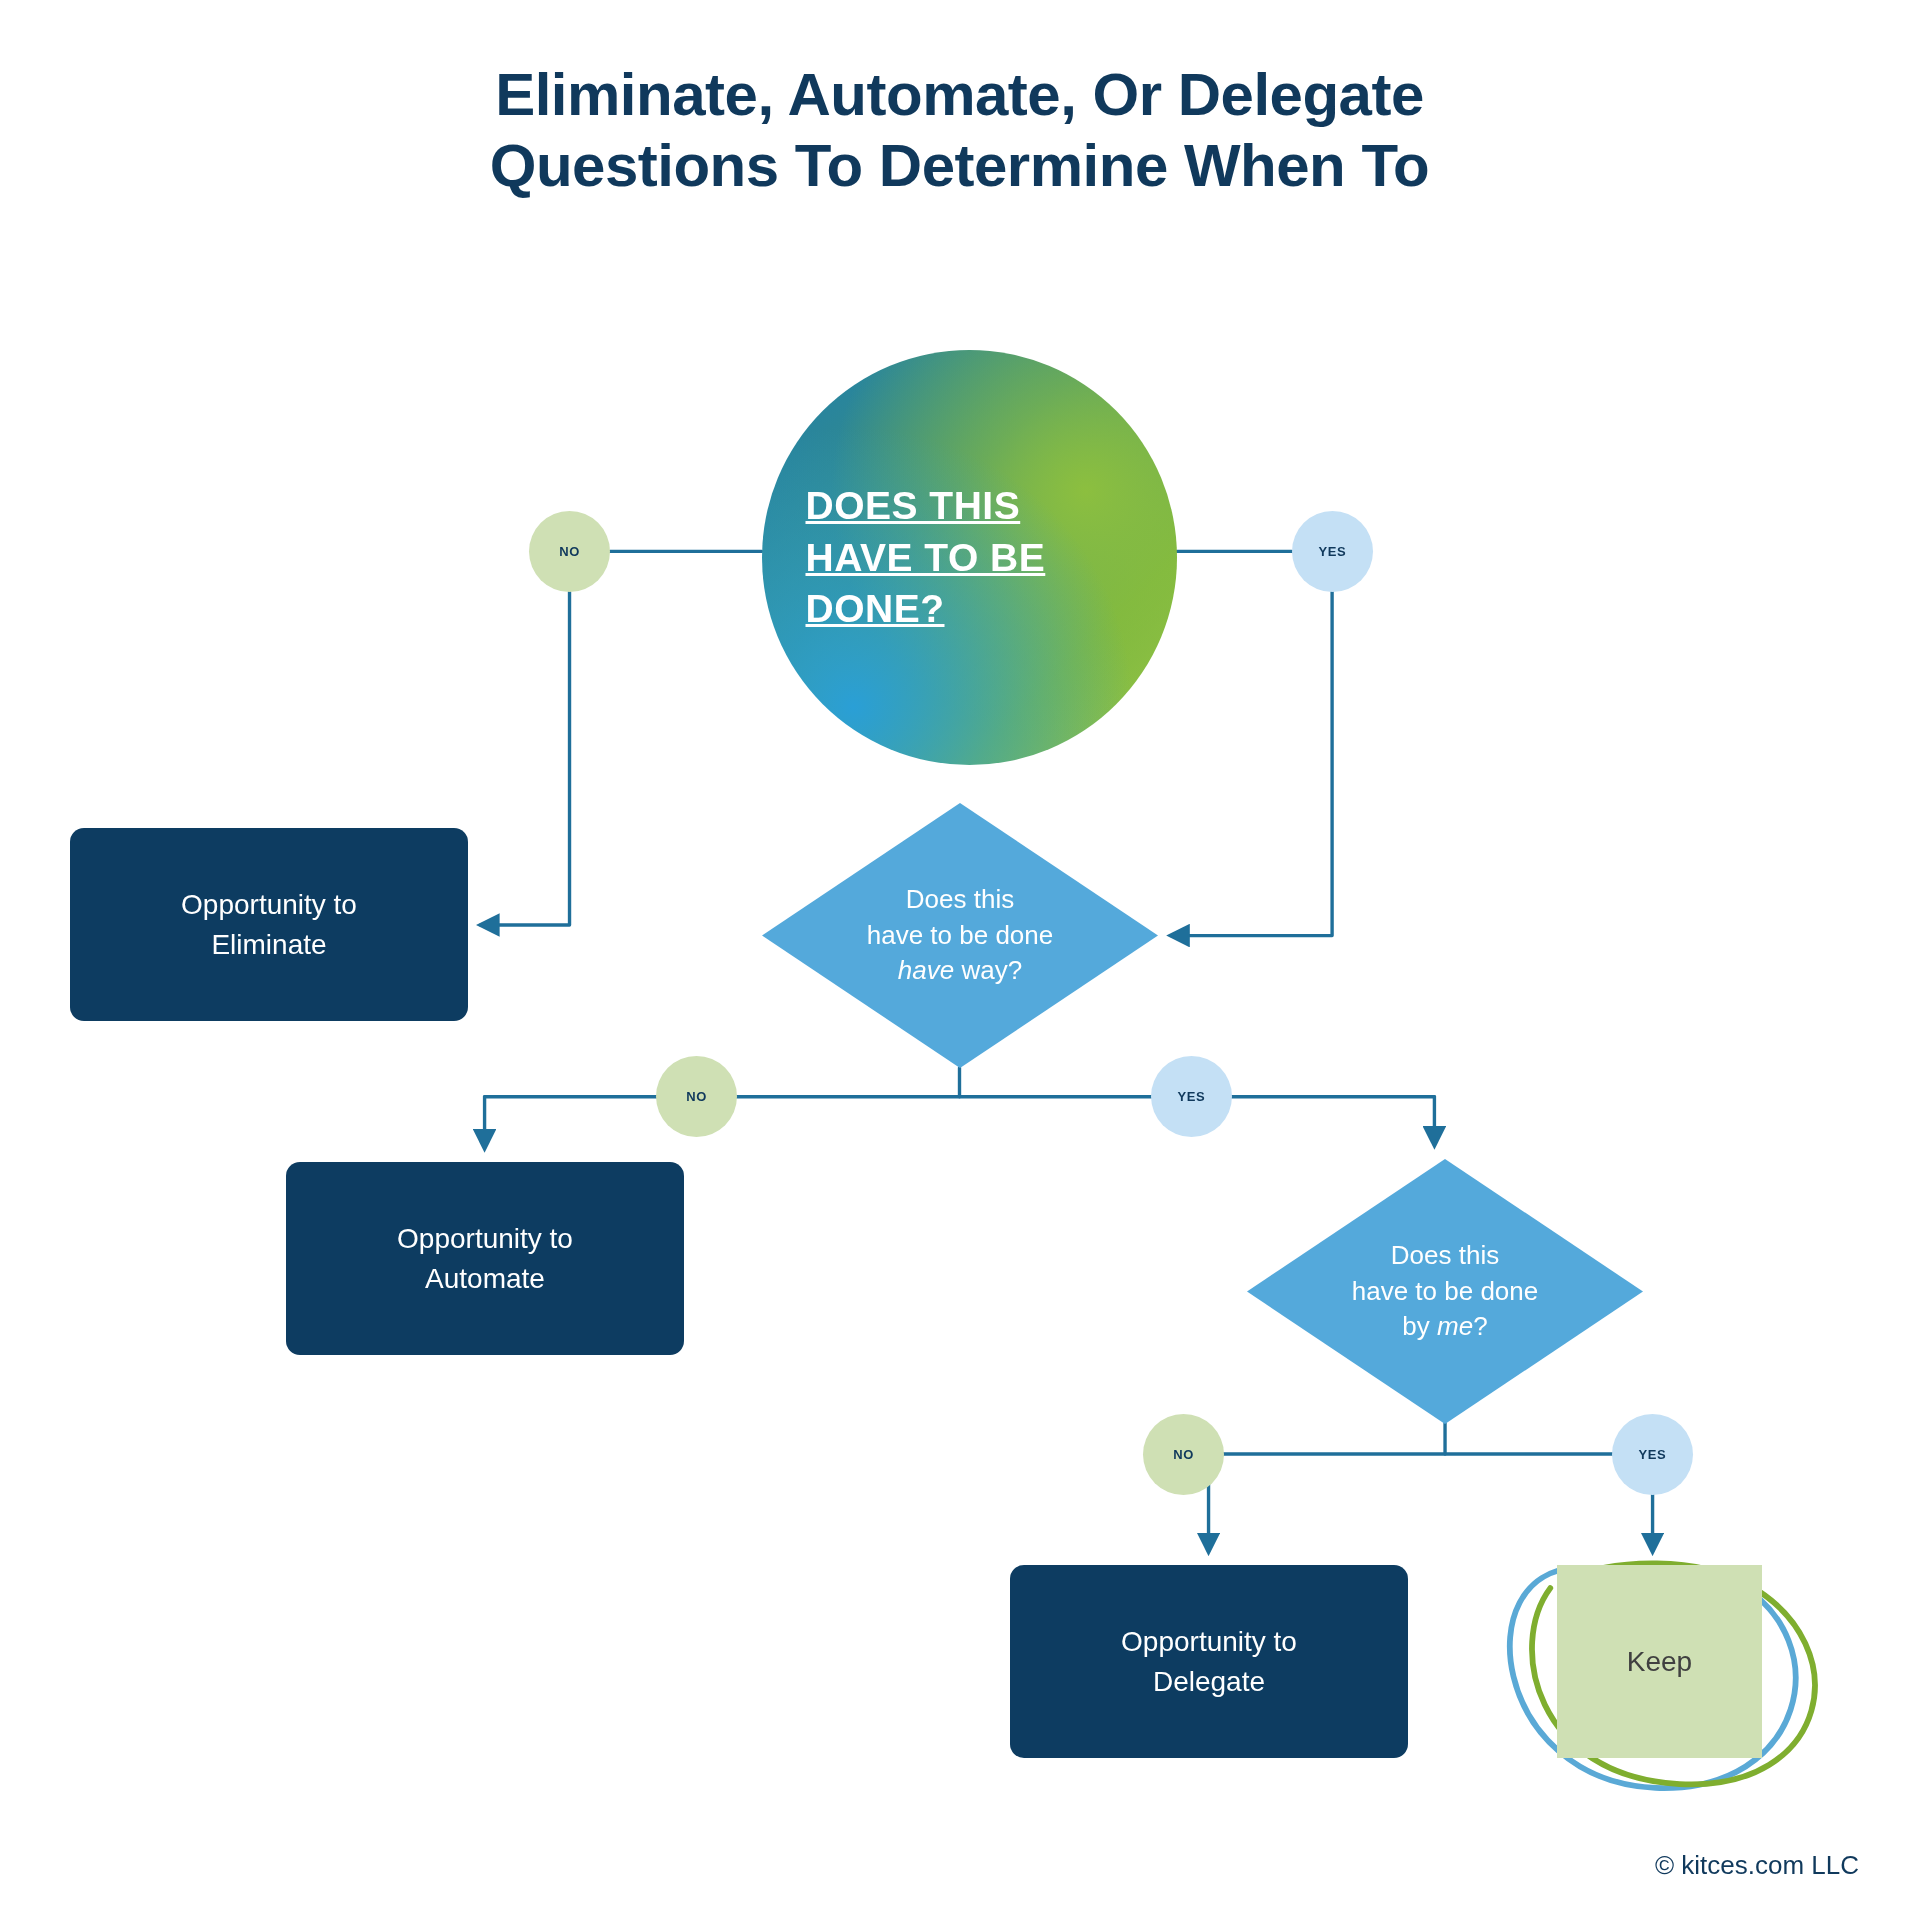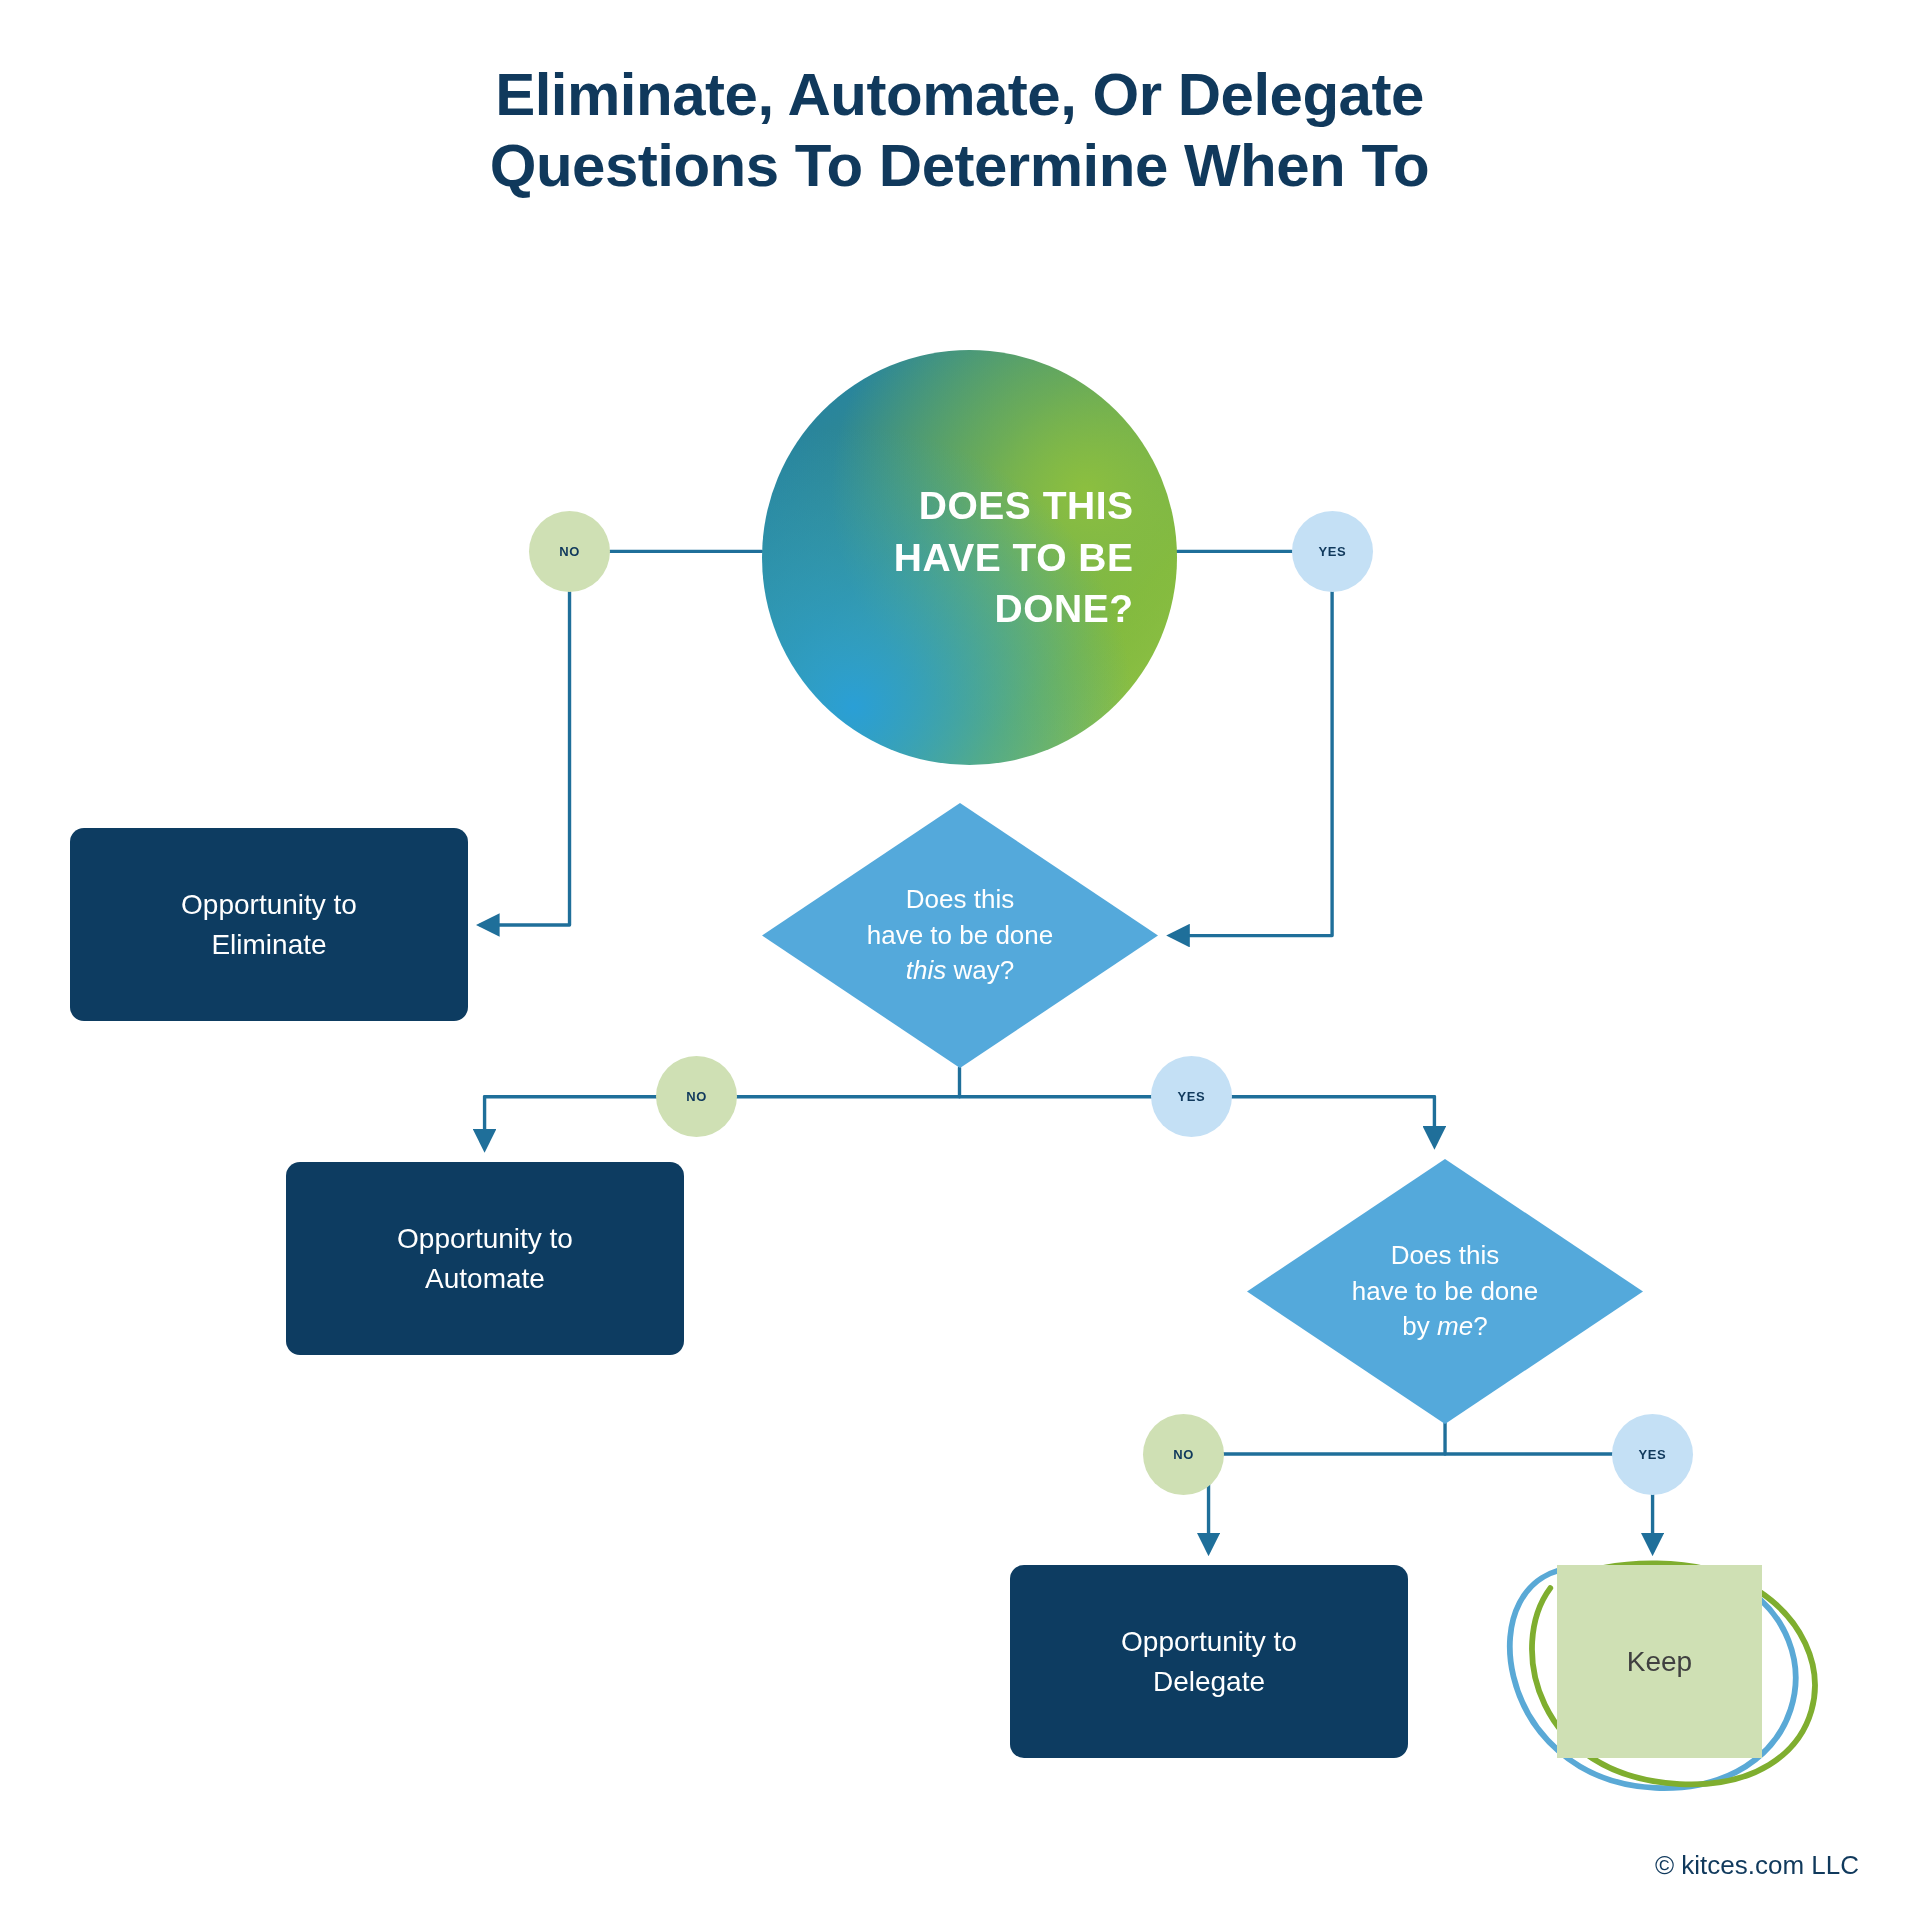"DOES THIS HAVE TO BE" #root-node .root-label { text-align: right -> left; text-decoration: none -> underline }
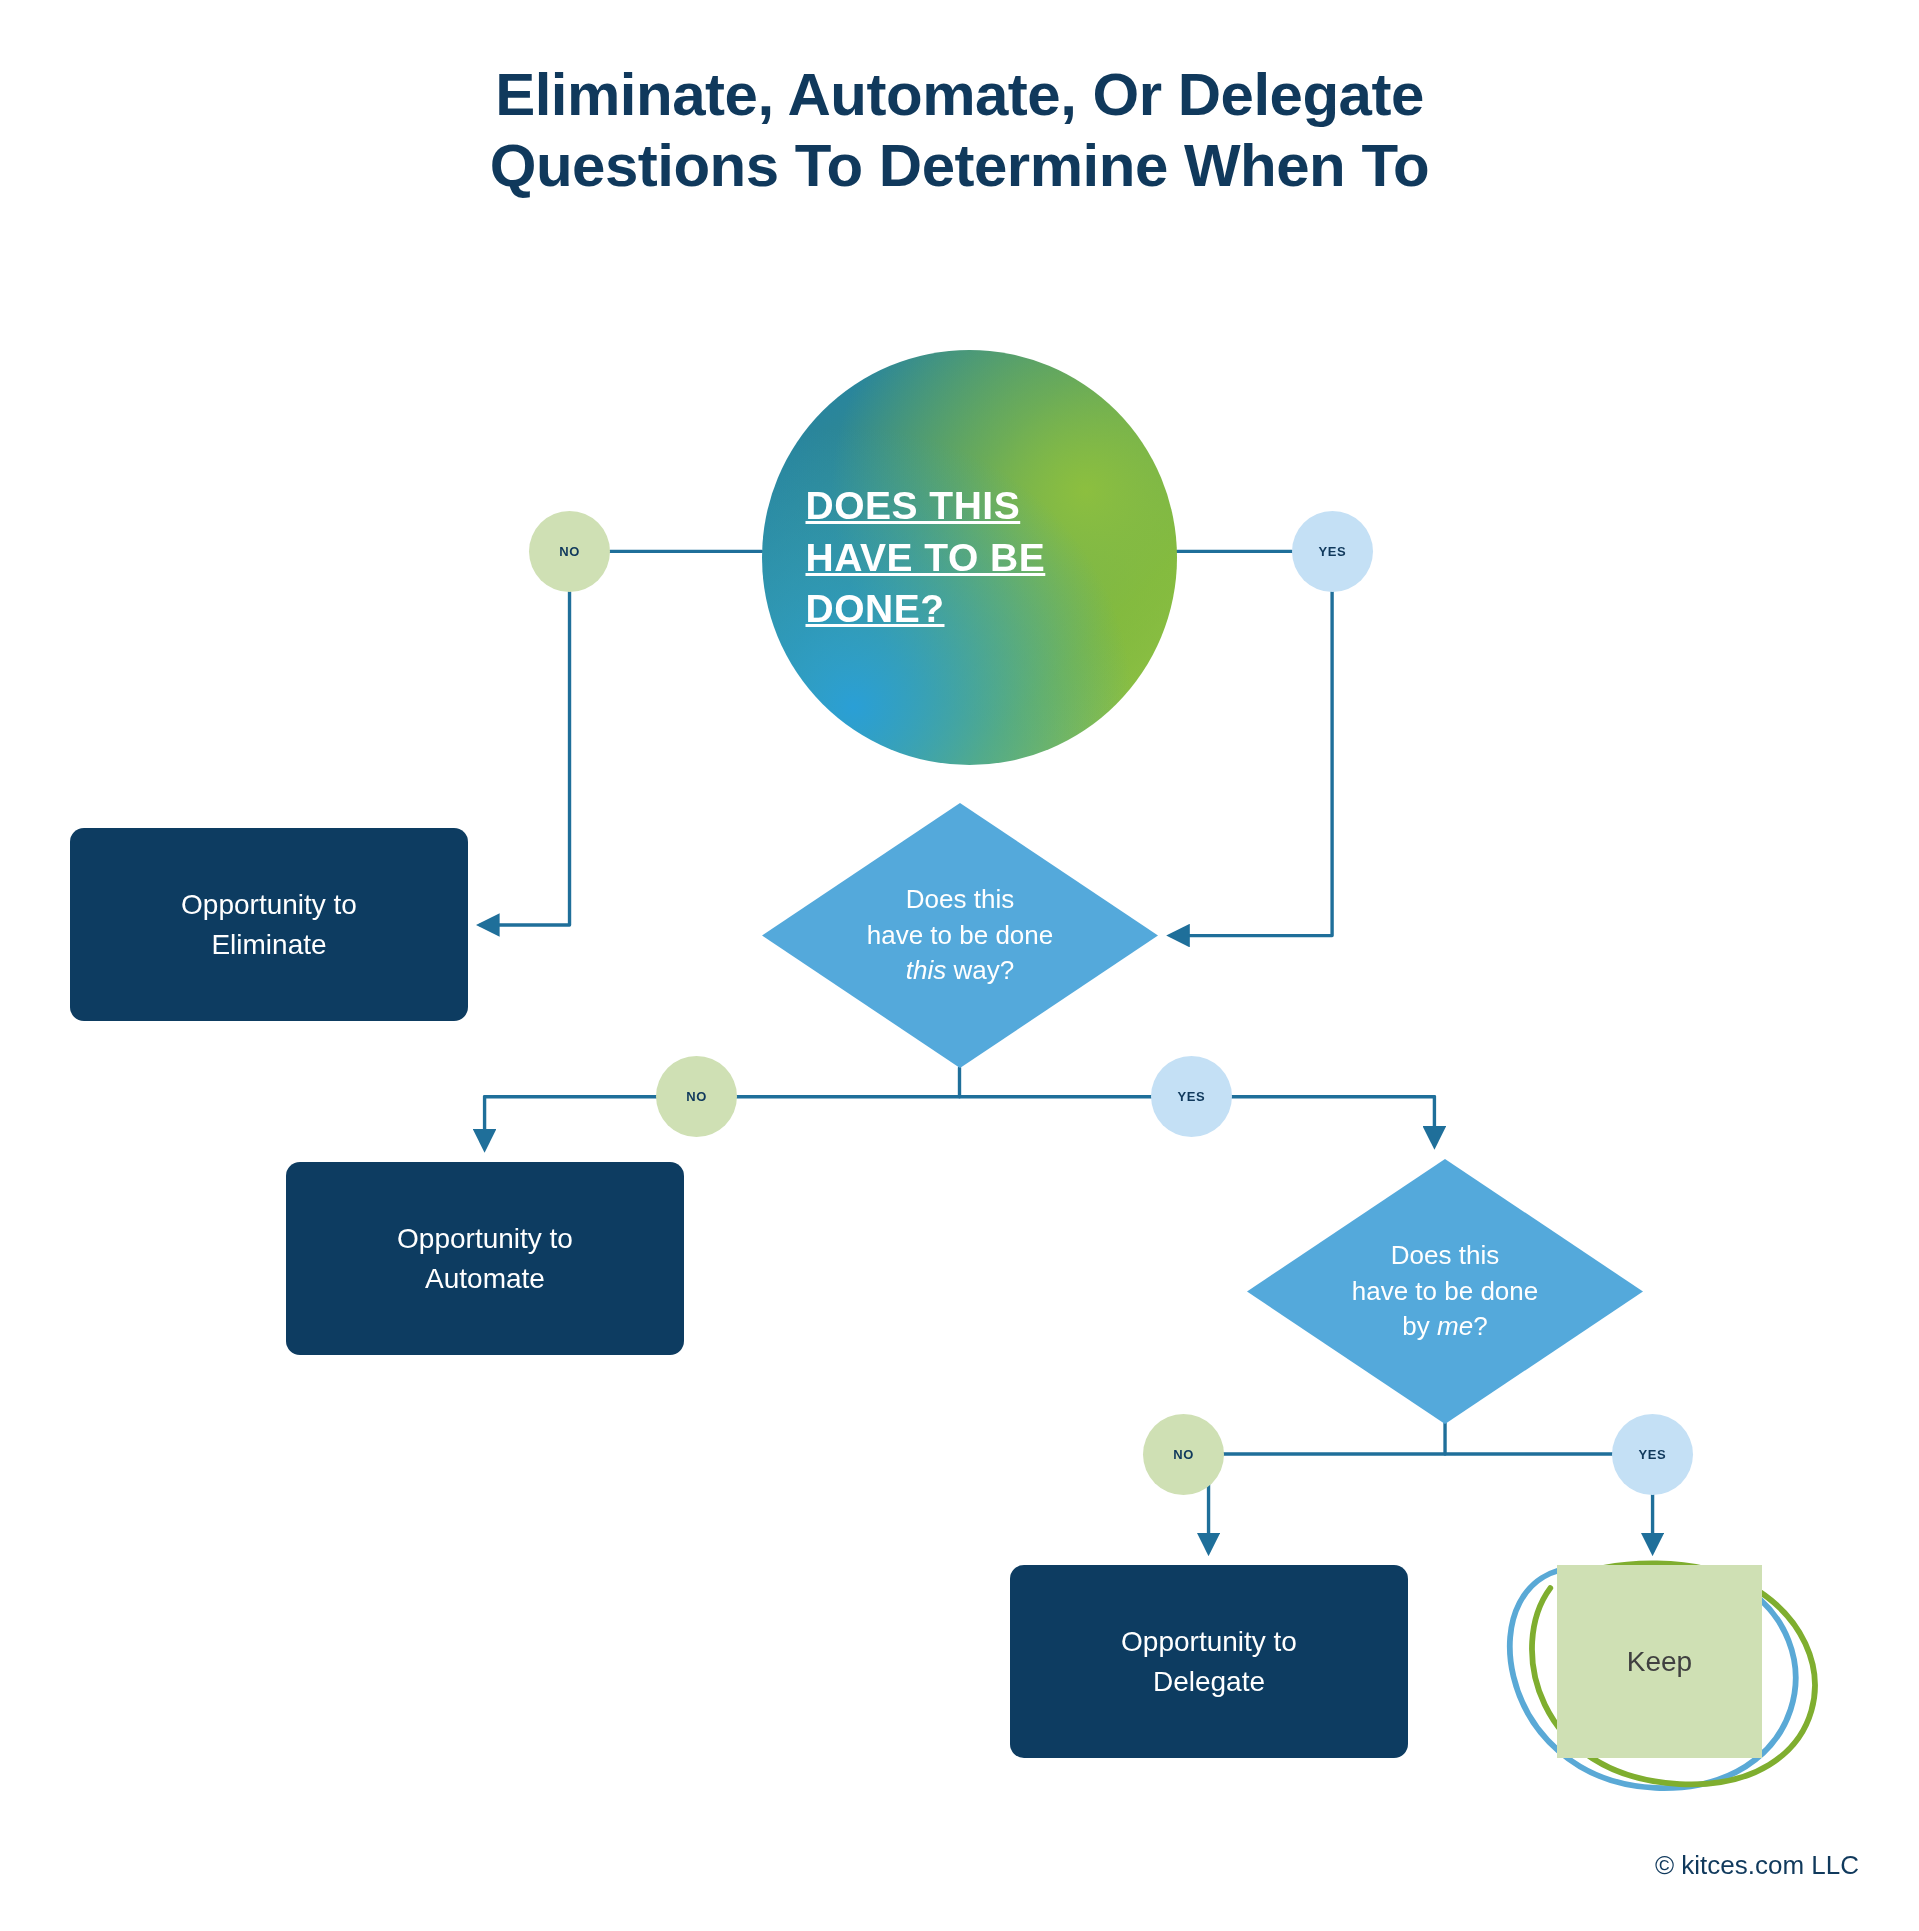"this" em { text: this -> have }
